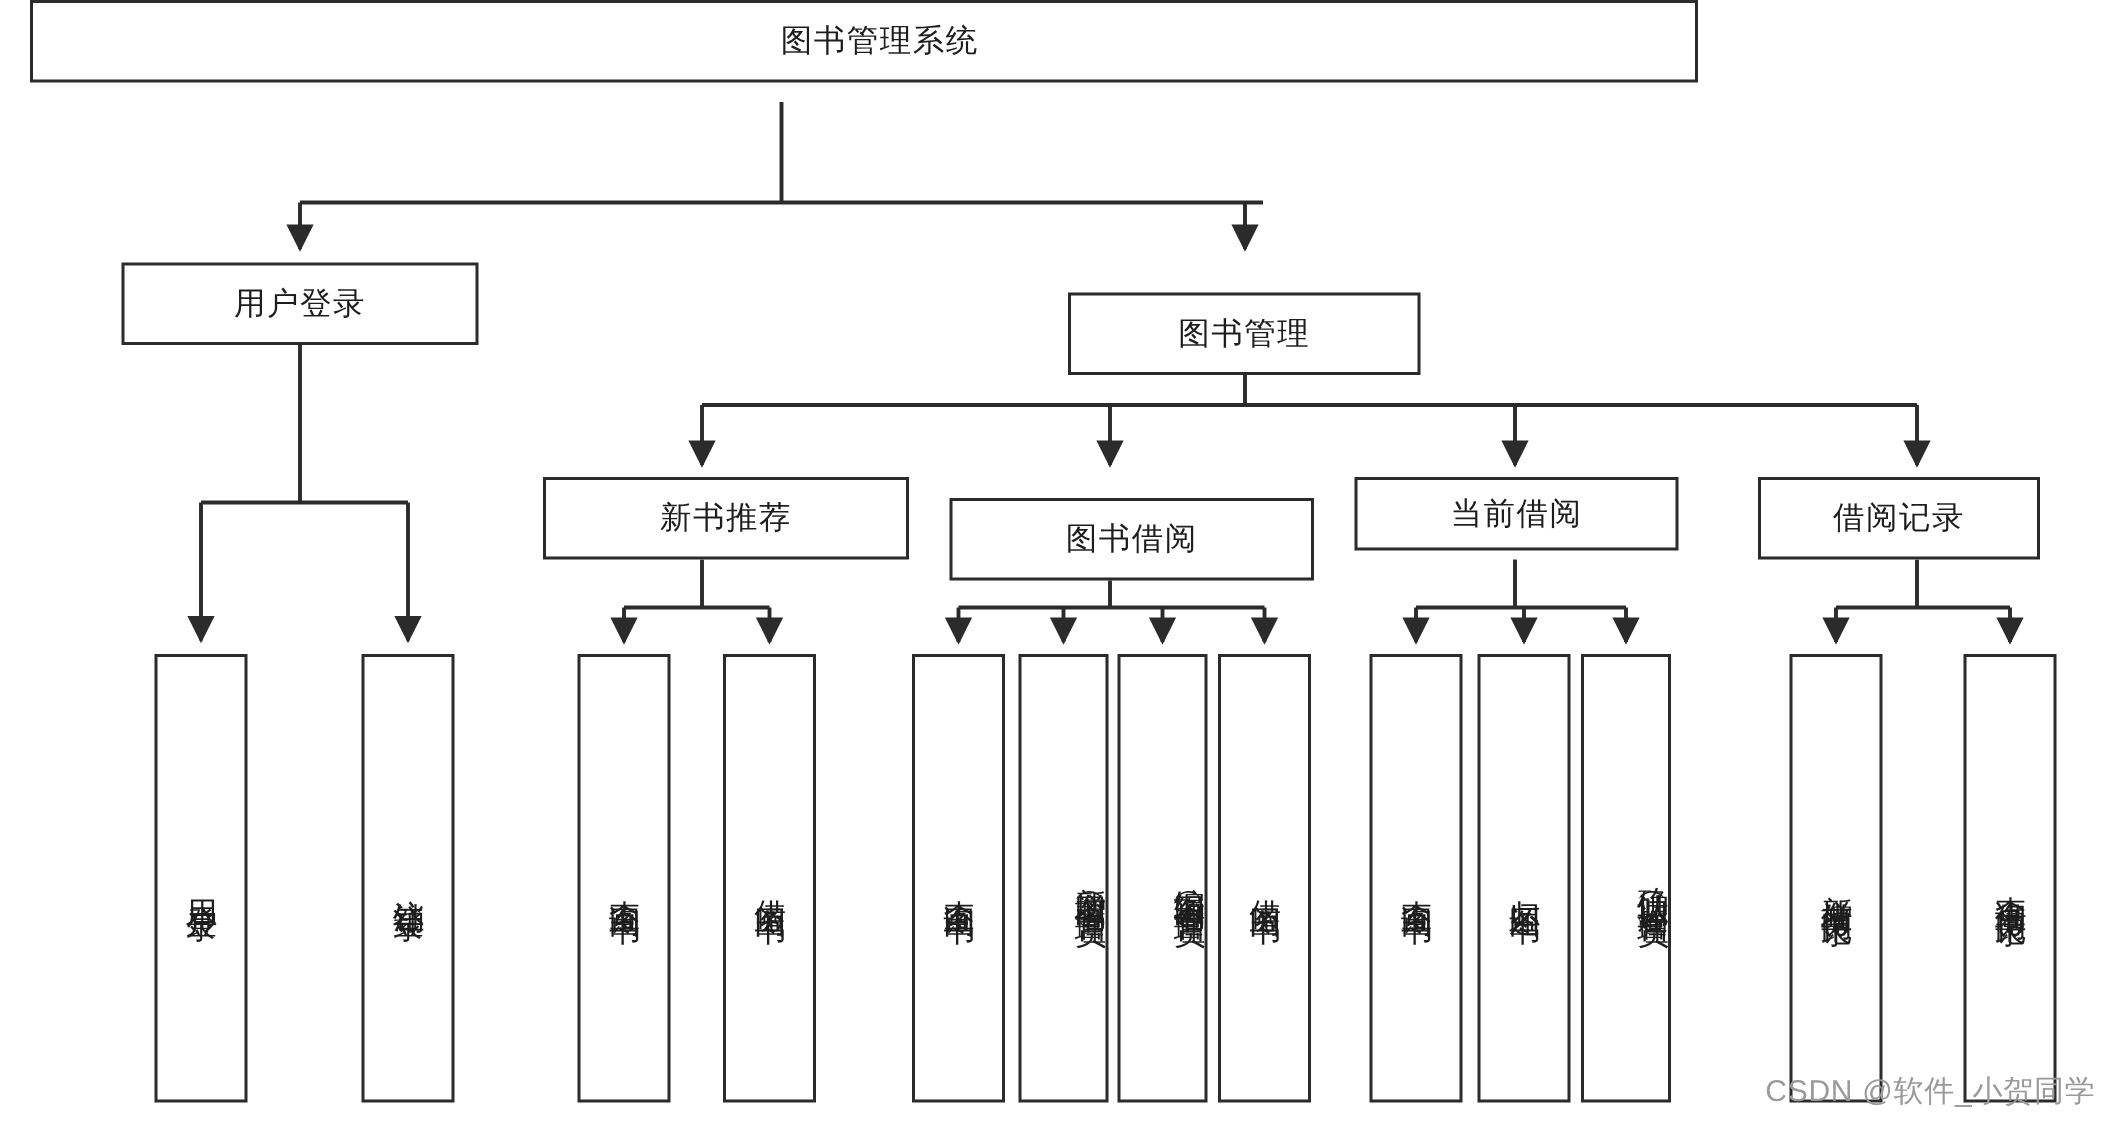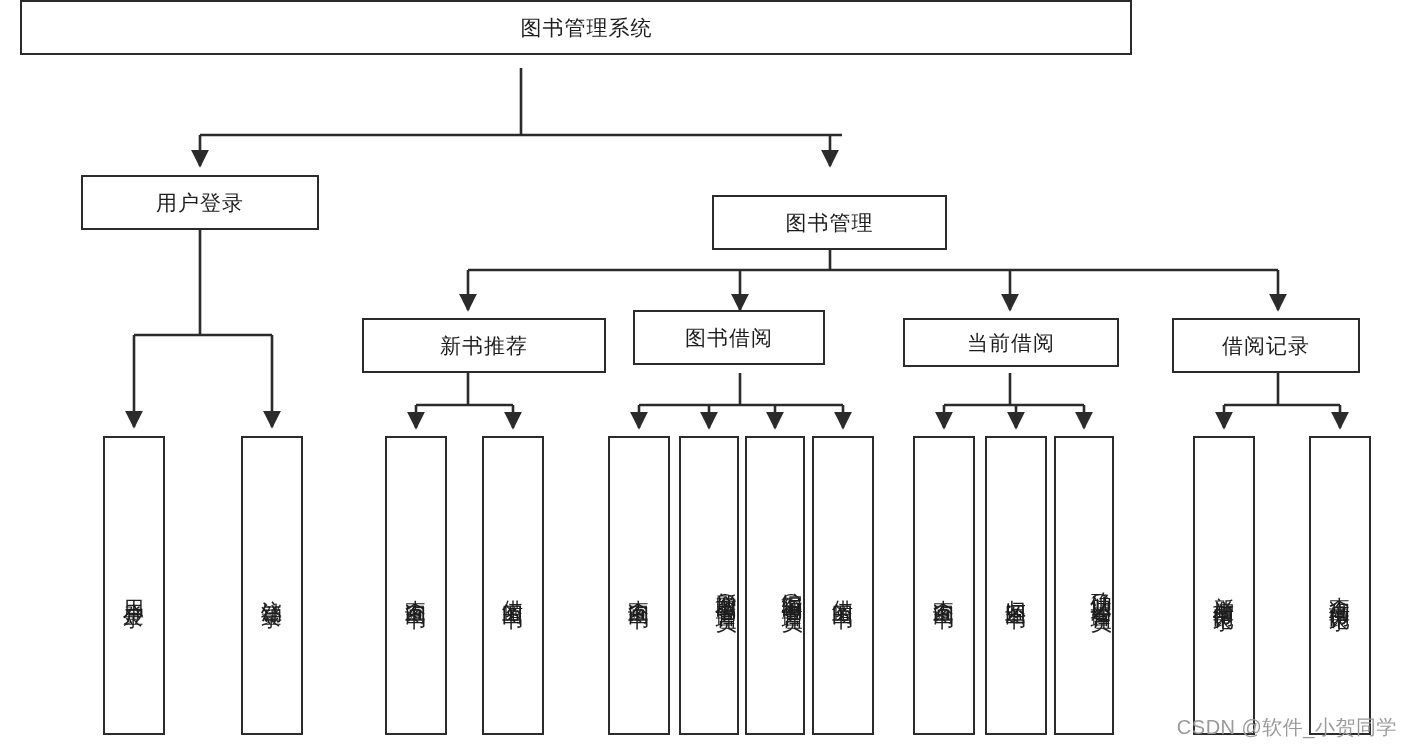"图书借阅" div.node { top: 310px -> 332px; width: 192px -> 243px }
